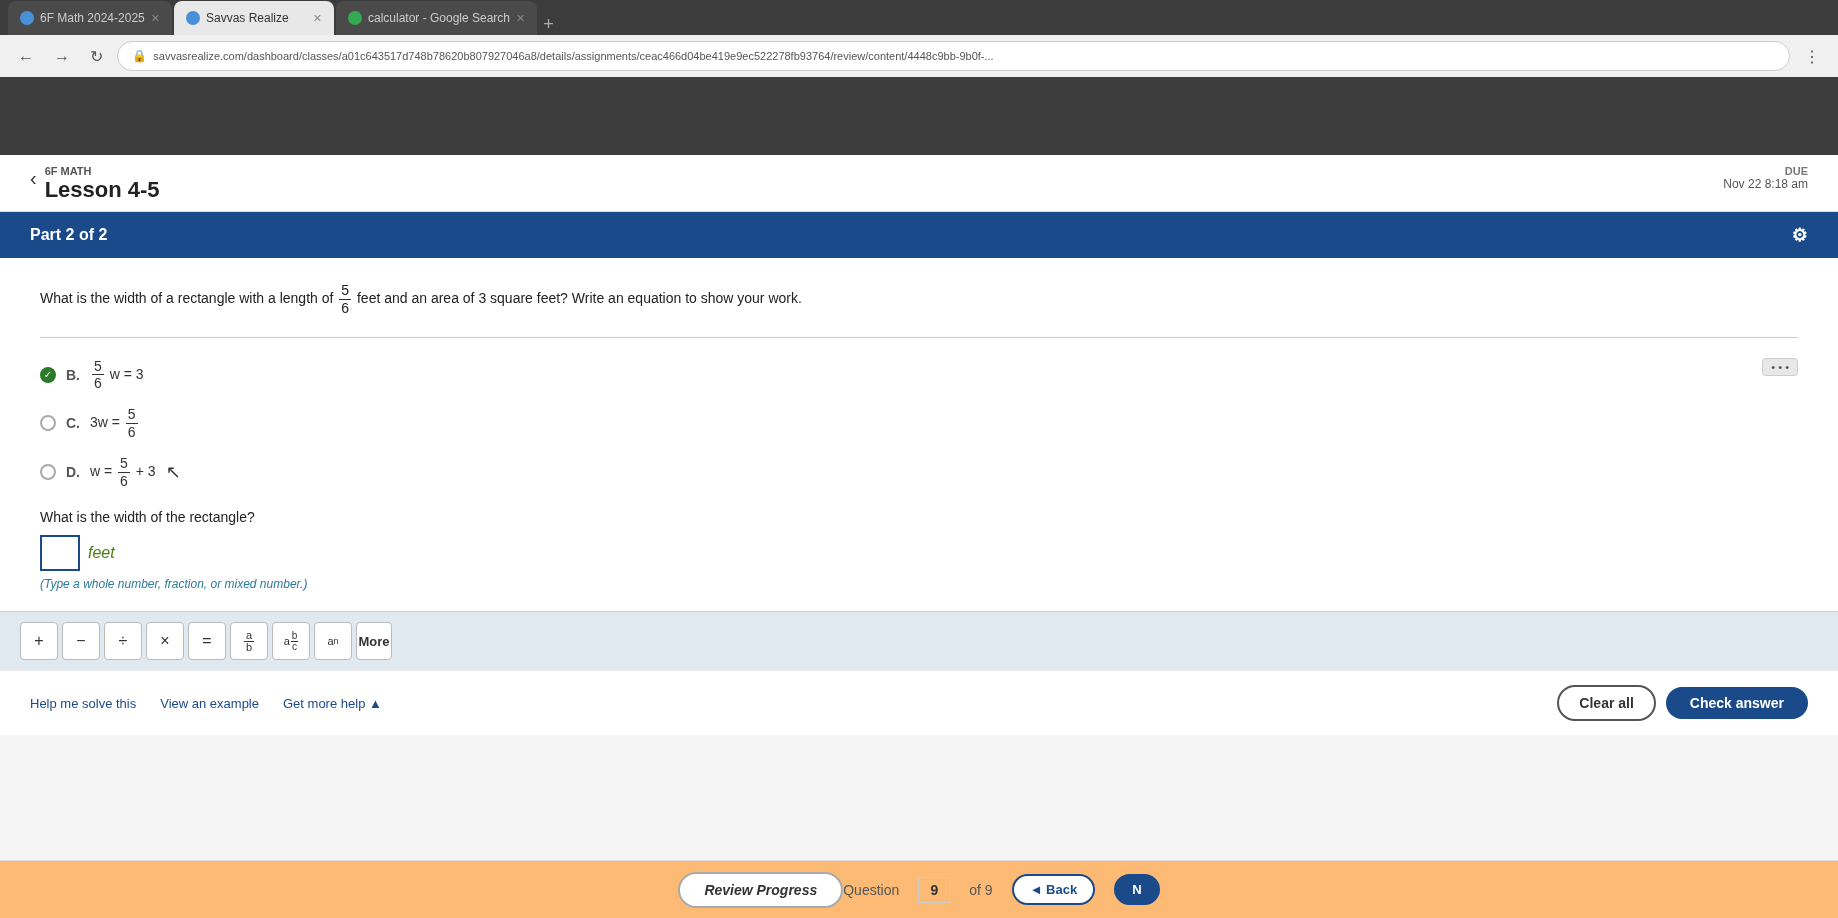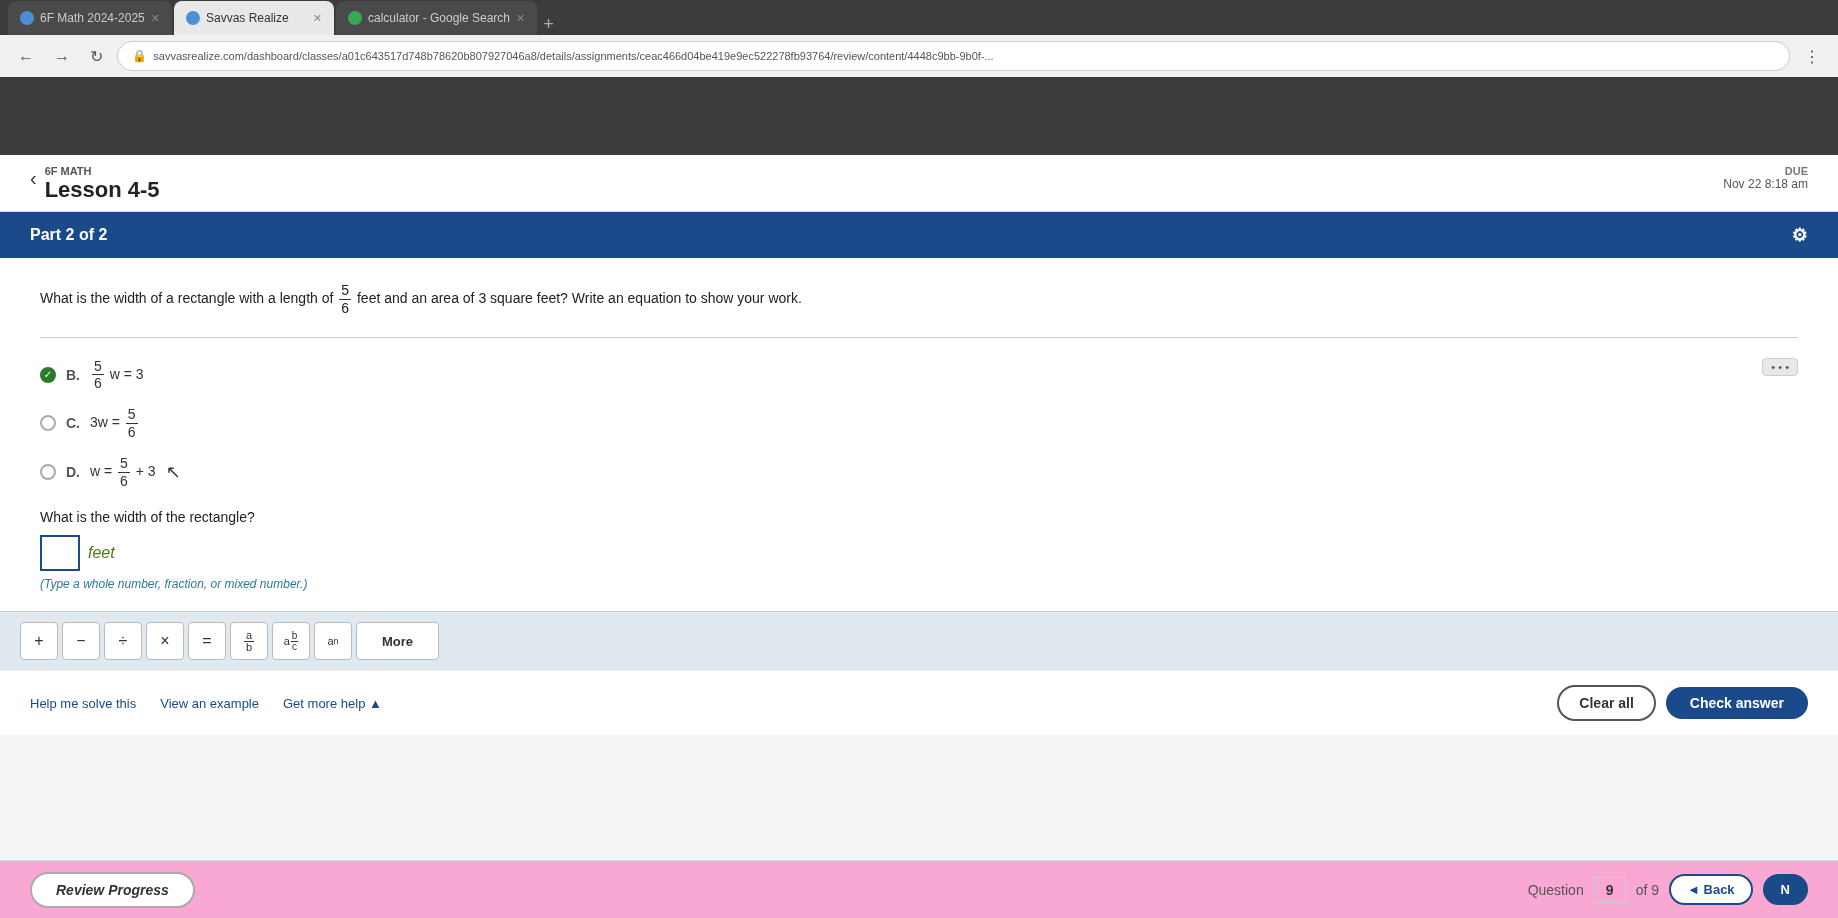"More" .math-btn.more-btn { width: 83px -> 36px }
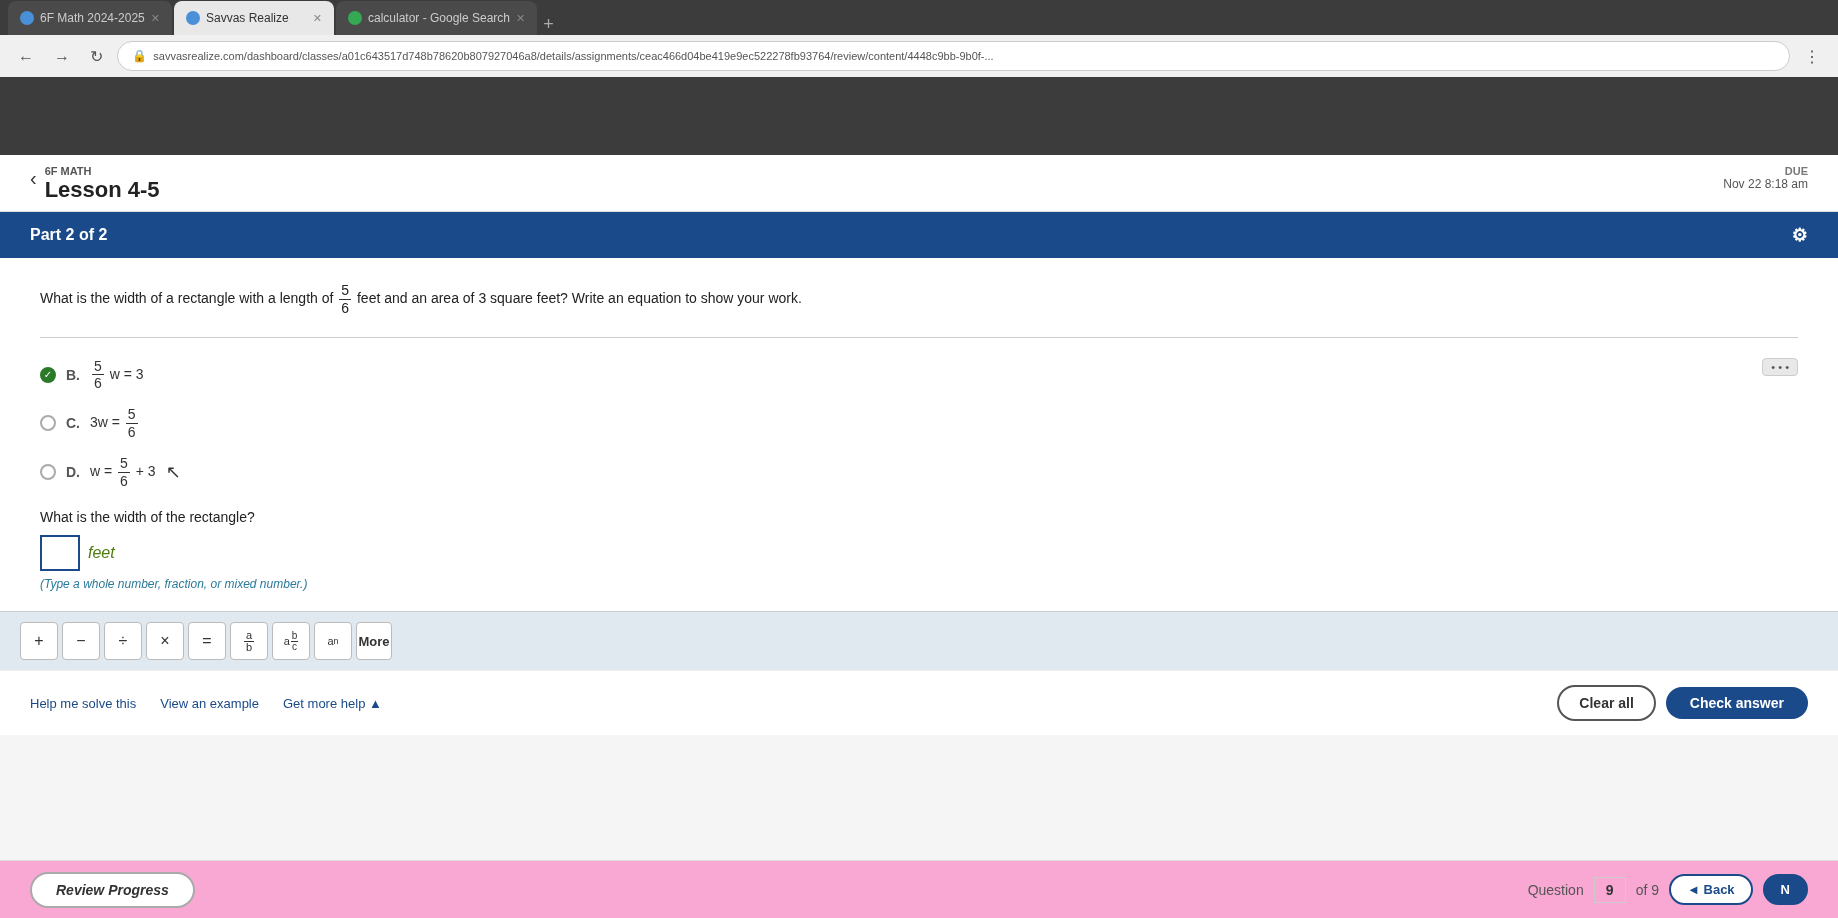"Review Progress" .bottom-nav { background: #f9a8d4 -> #fdba74; justify-content: space-between -> center }
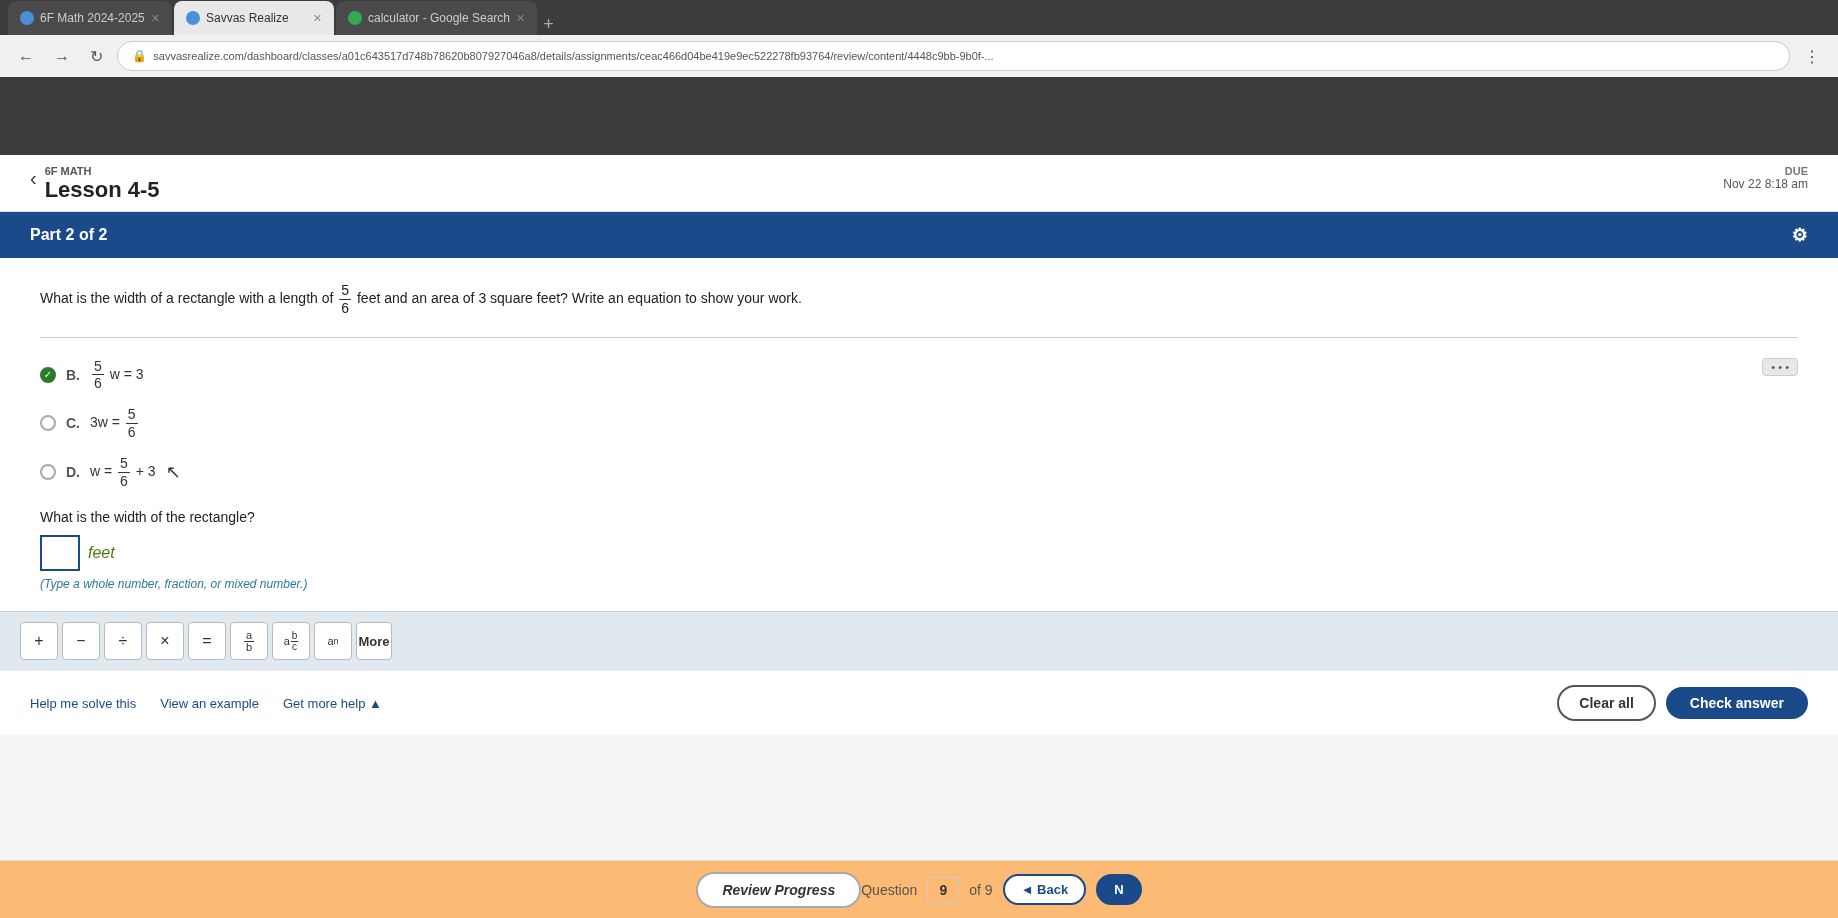"Question" .question-nav { gap: 10px -> 19px }
